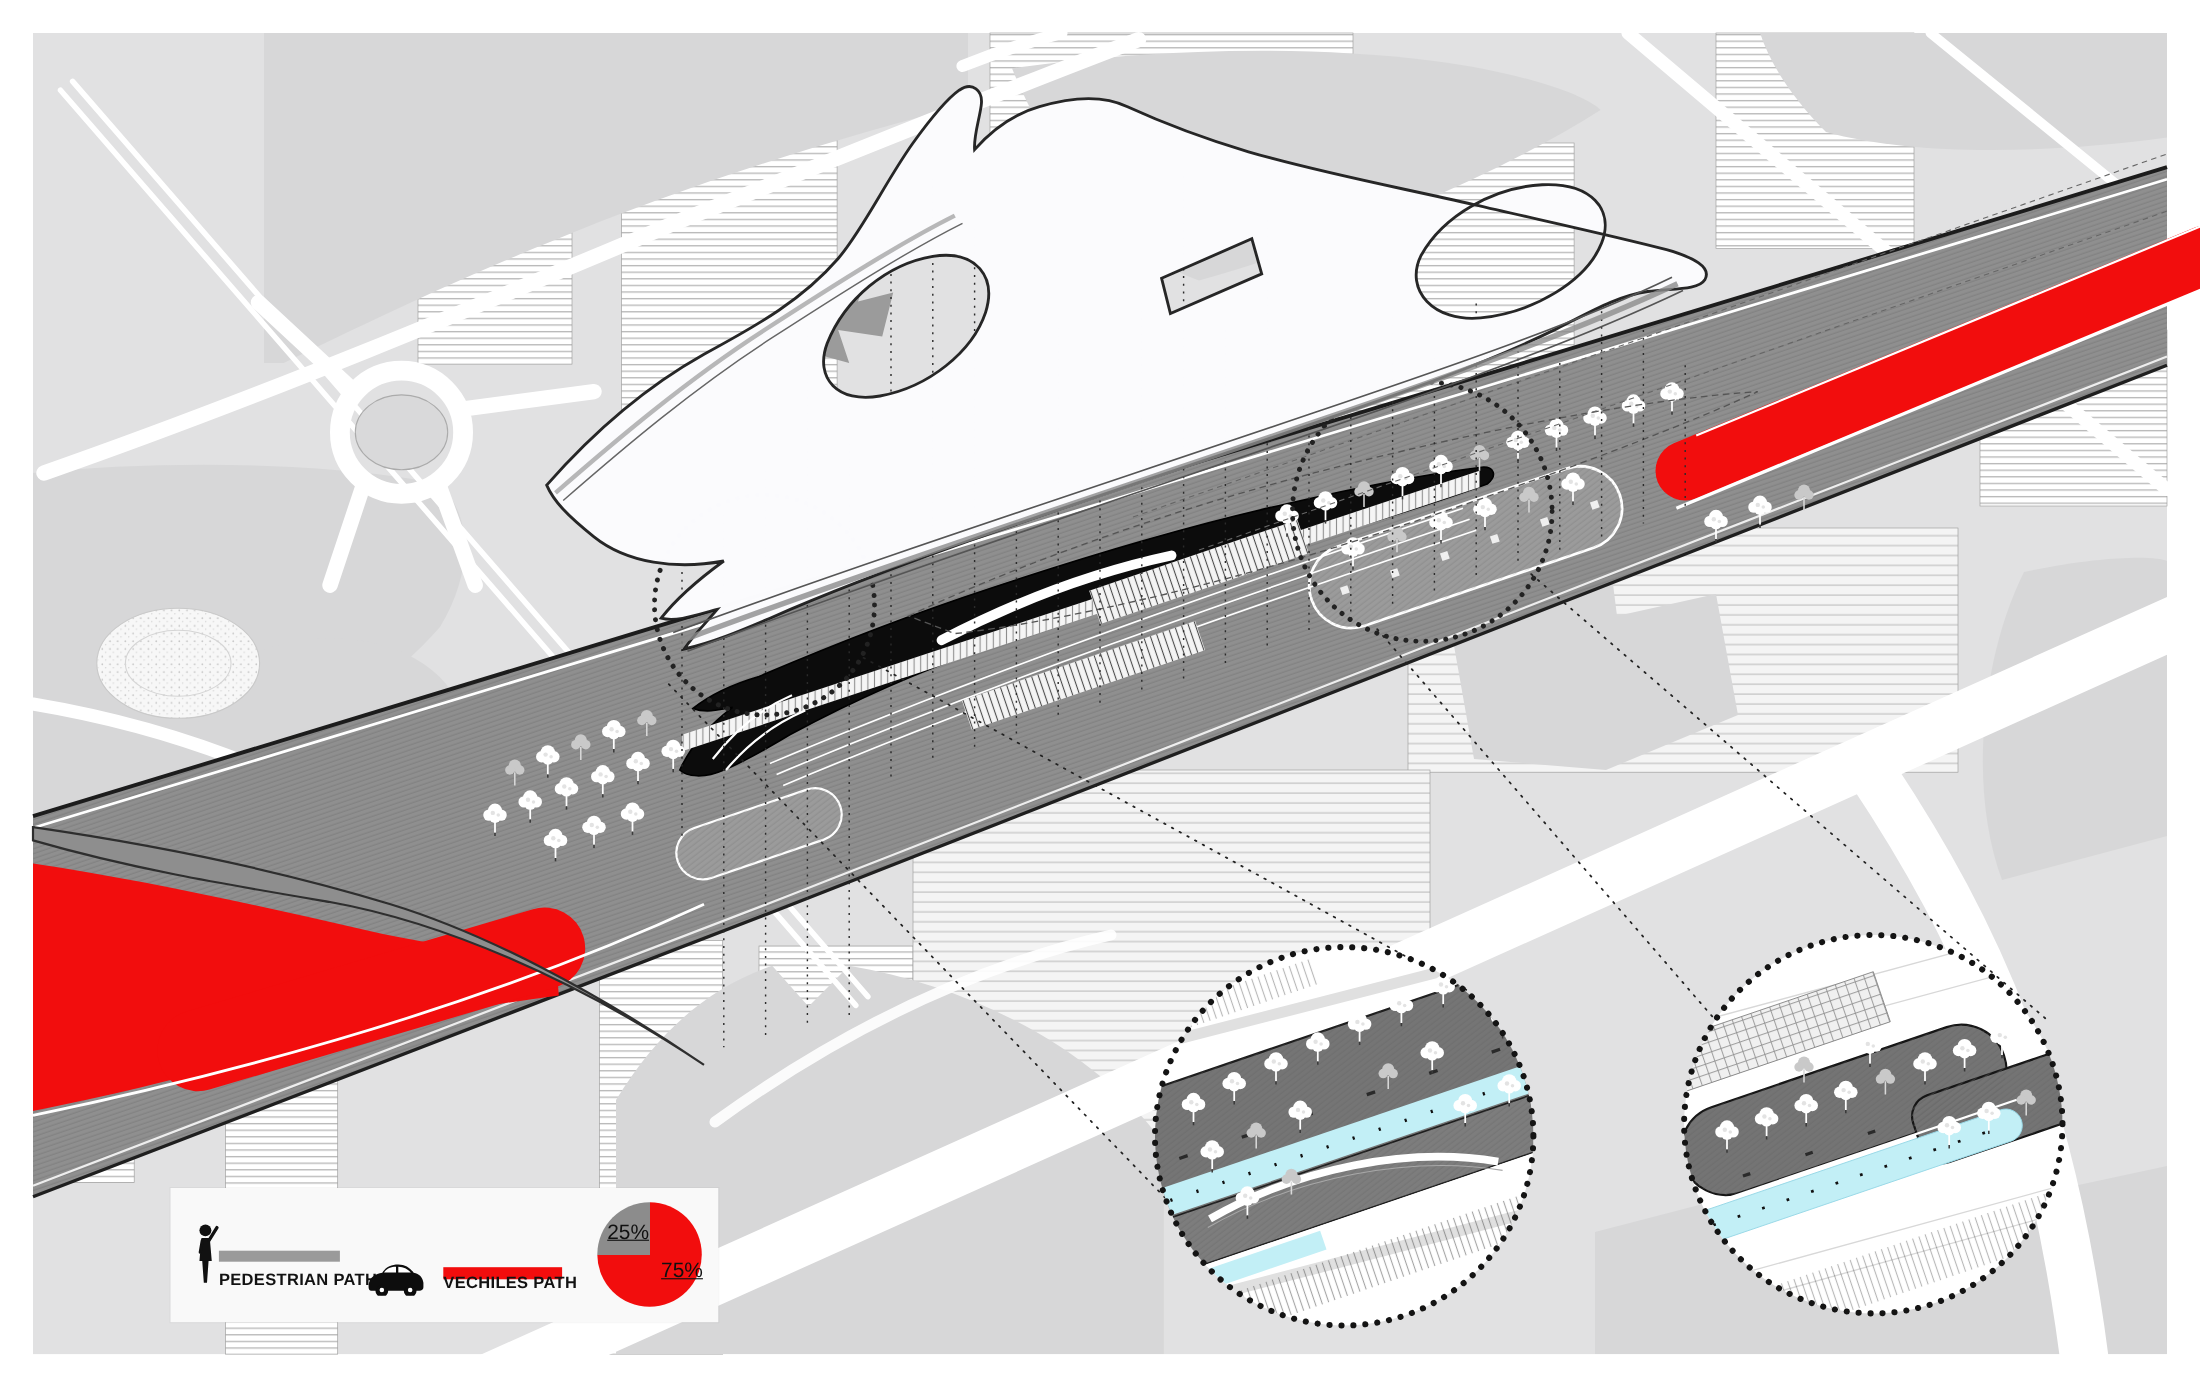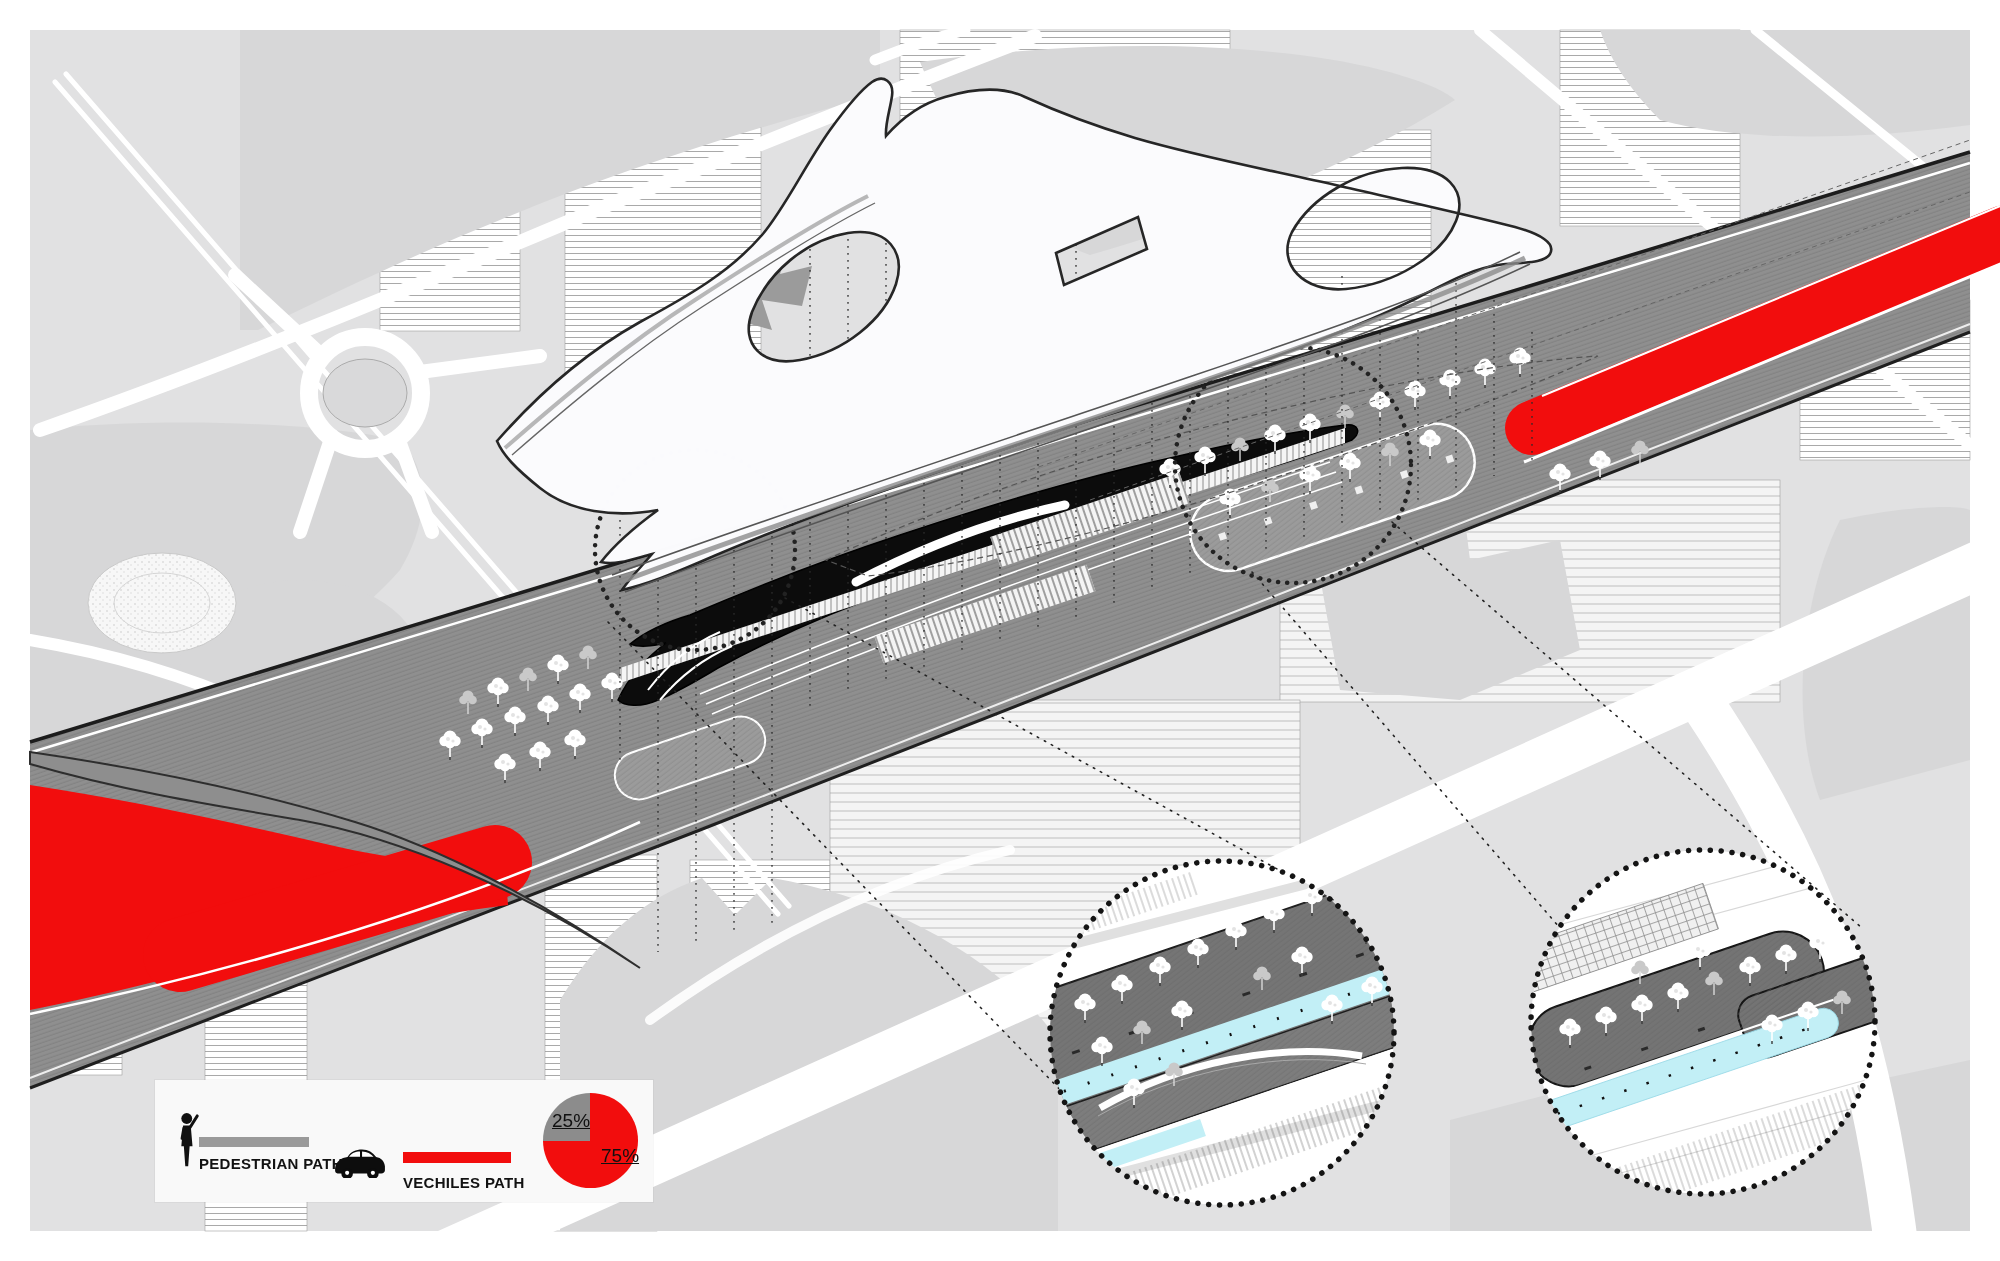"VECHILES PATH" div.leg-label { top: 94px -> 78px }
